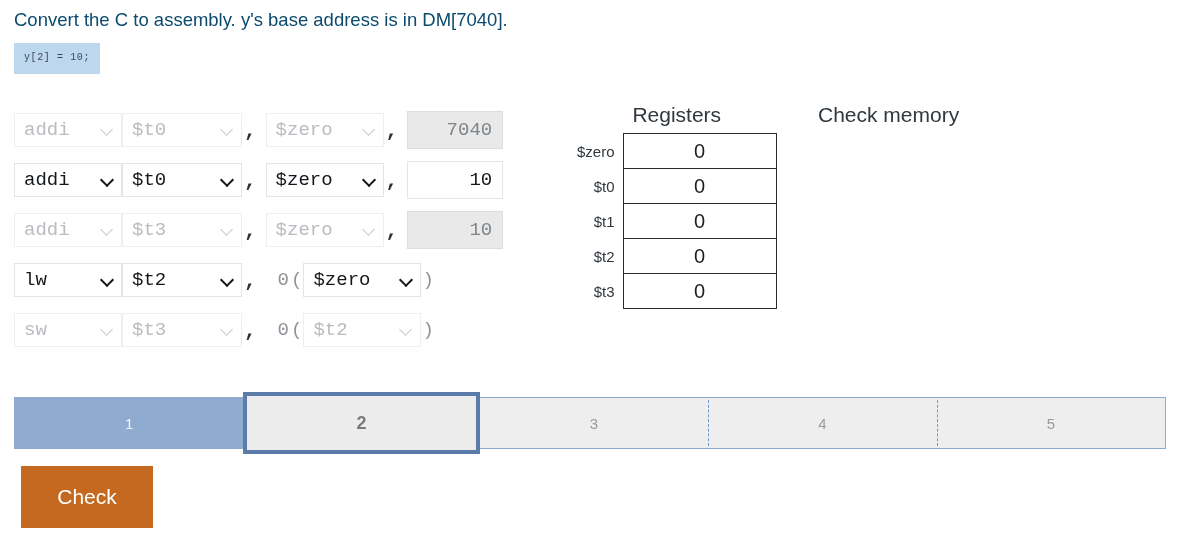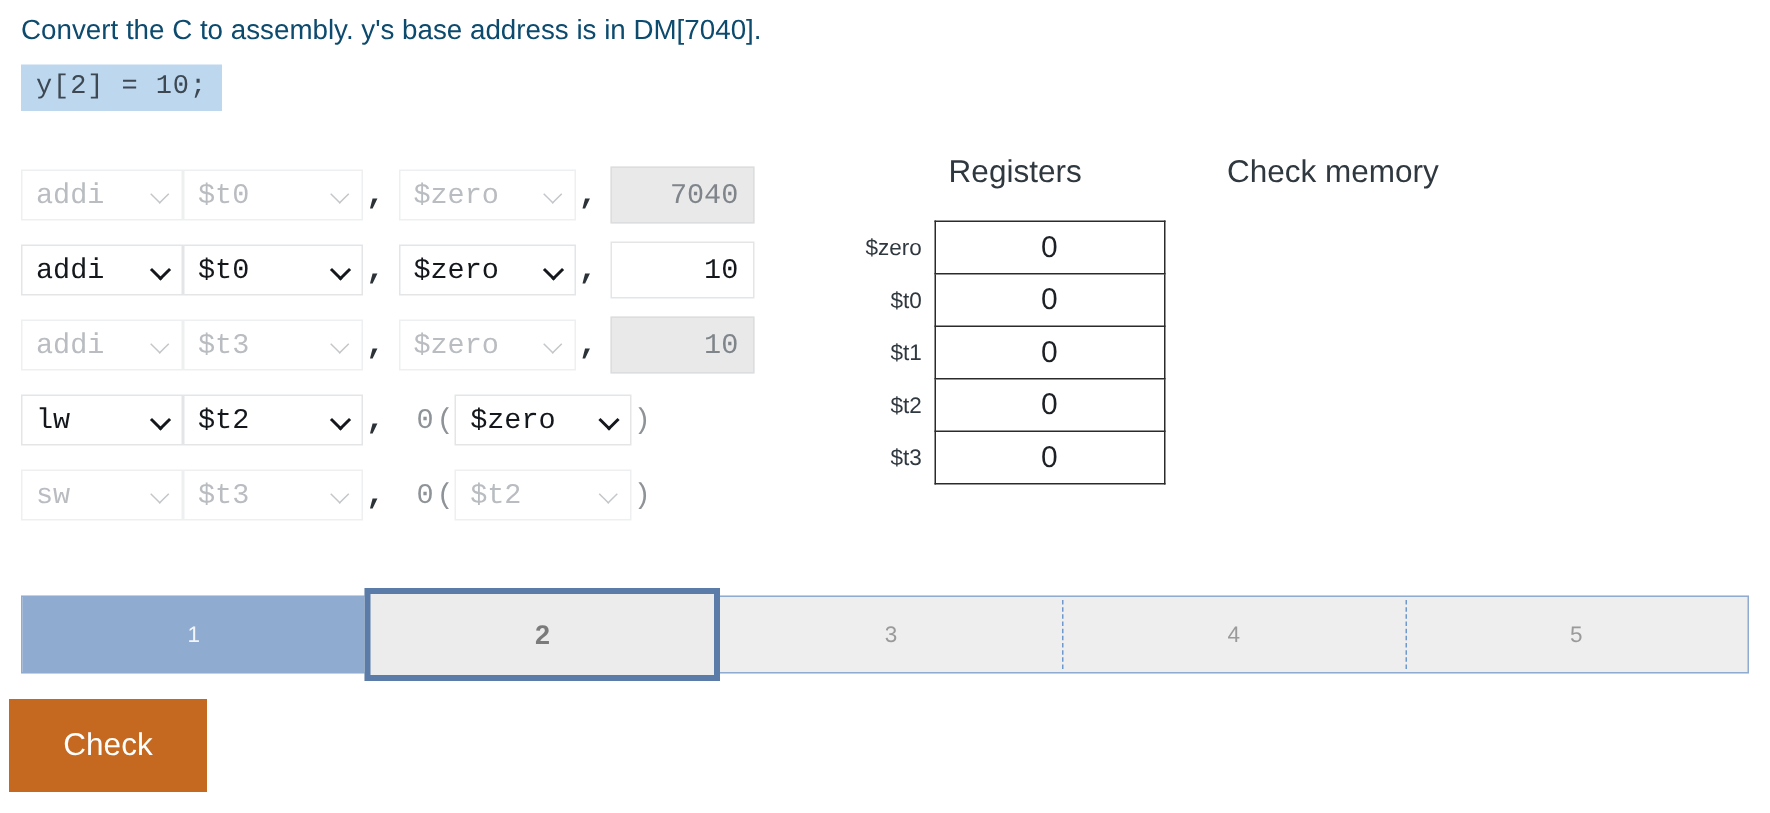"y[2] = 10;" #code-snippet { font-size: 18px -> 10px }
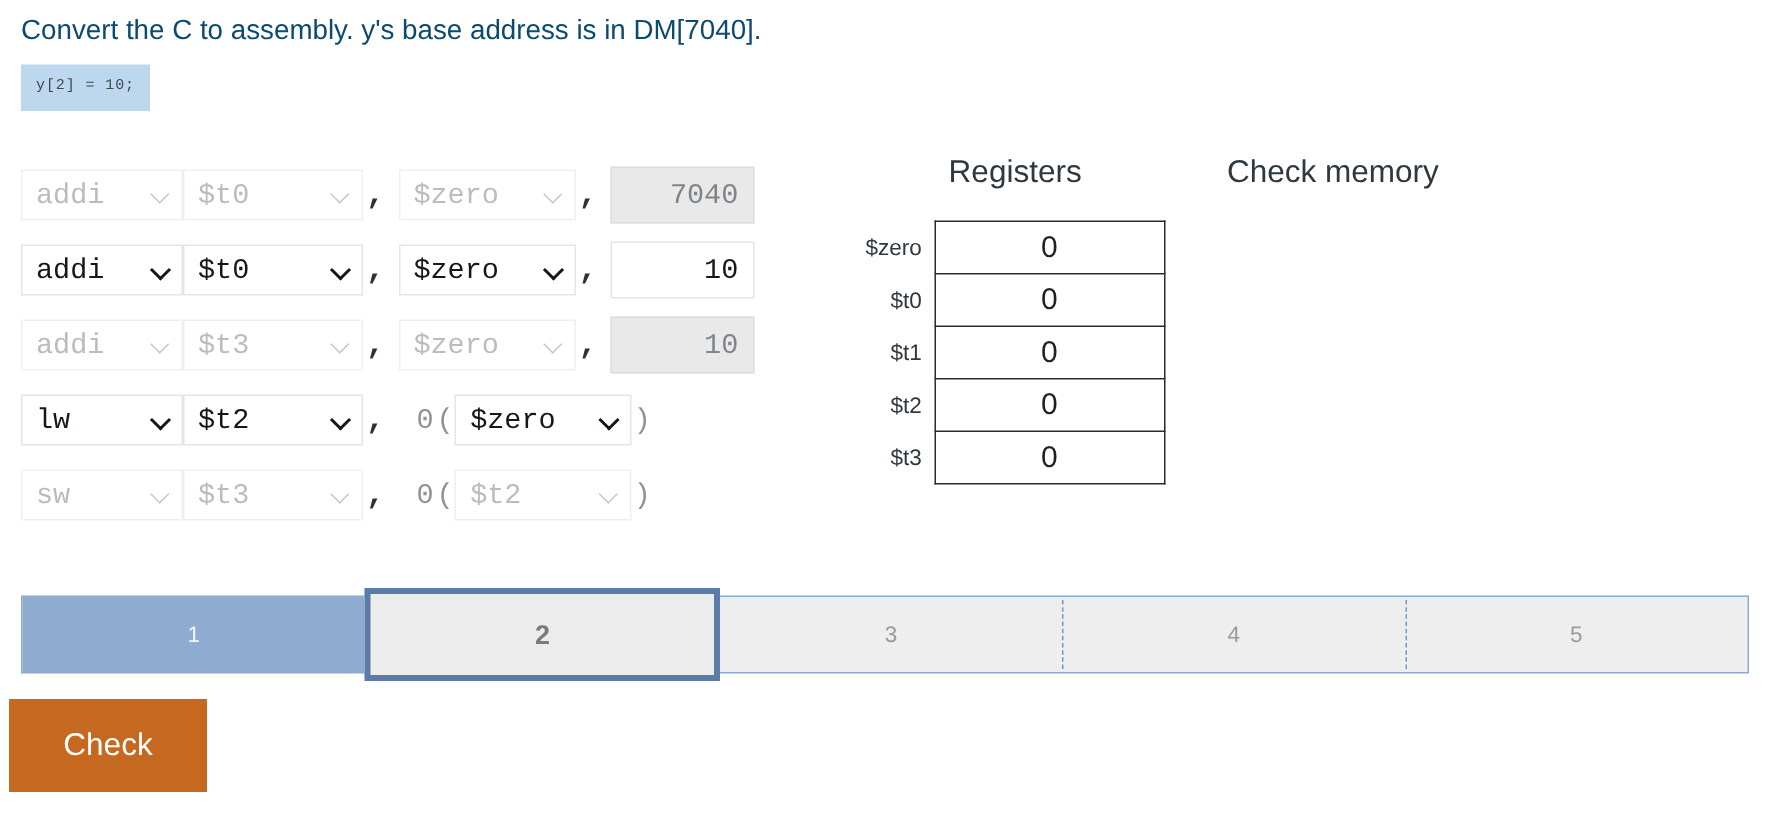"Registers" .tbl-title { margin-bottom: 20px -> 6px }
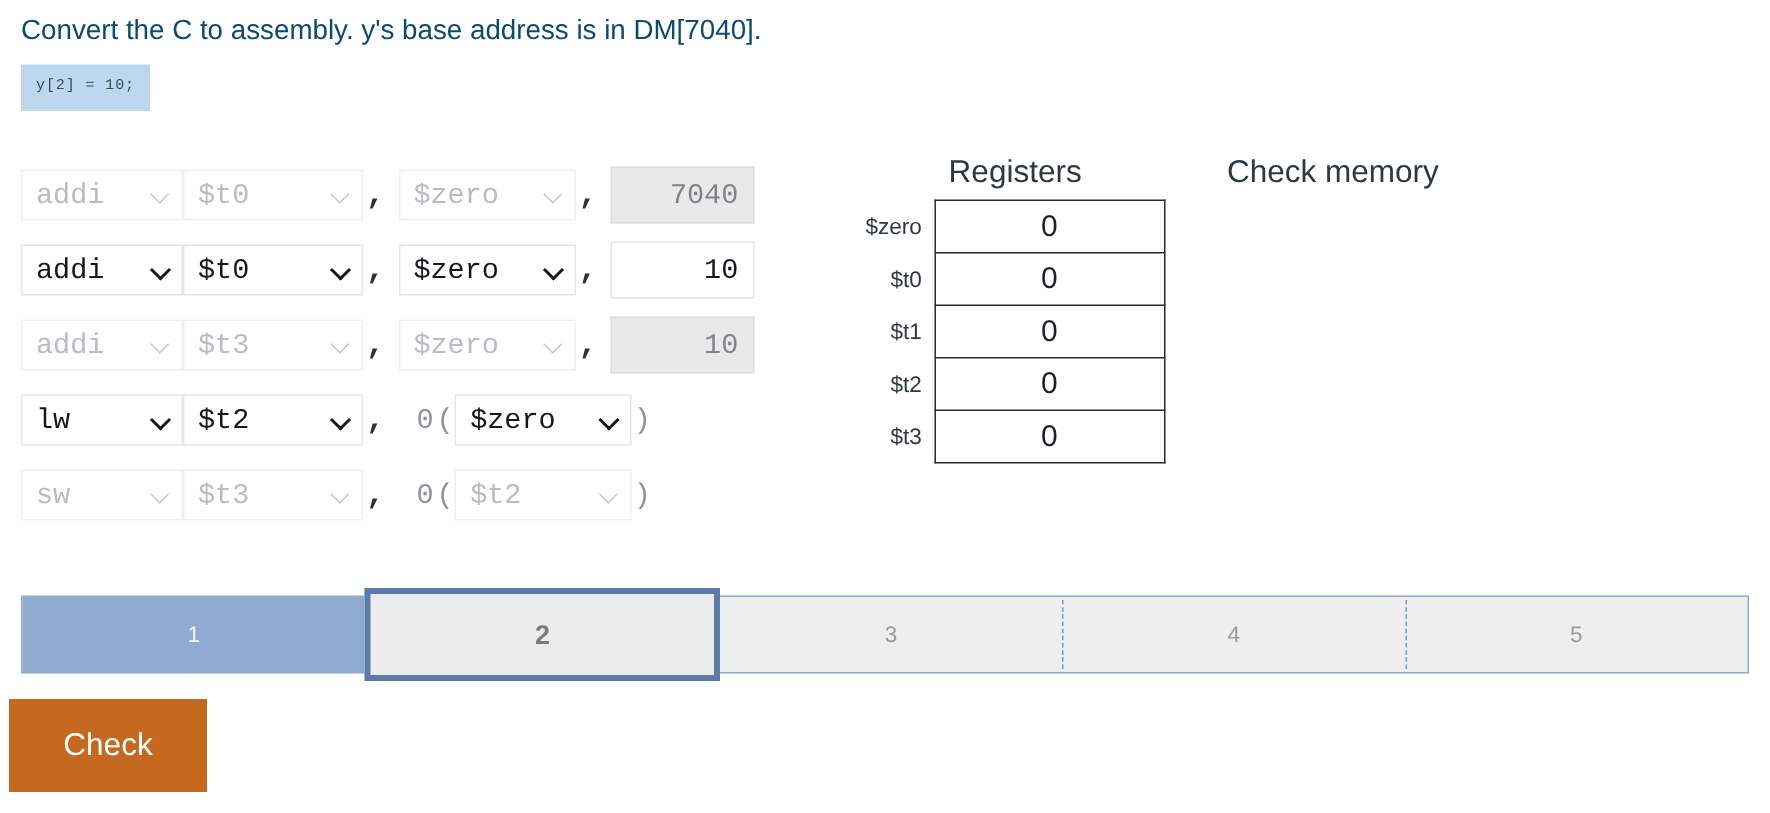"Check" #action-bar { left: 6px -> 21px }
